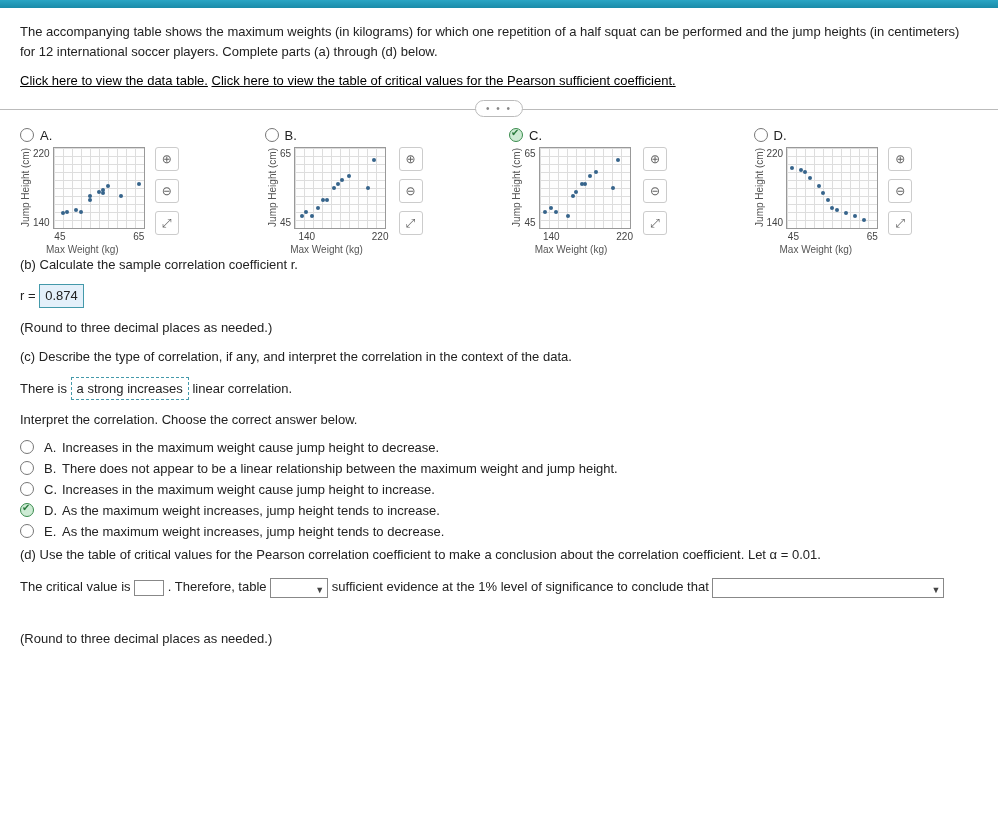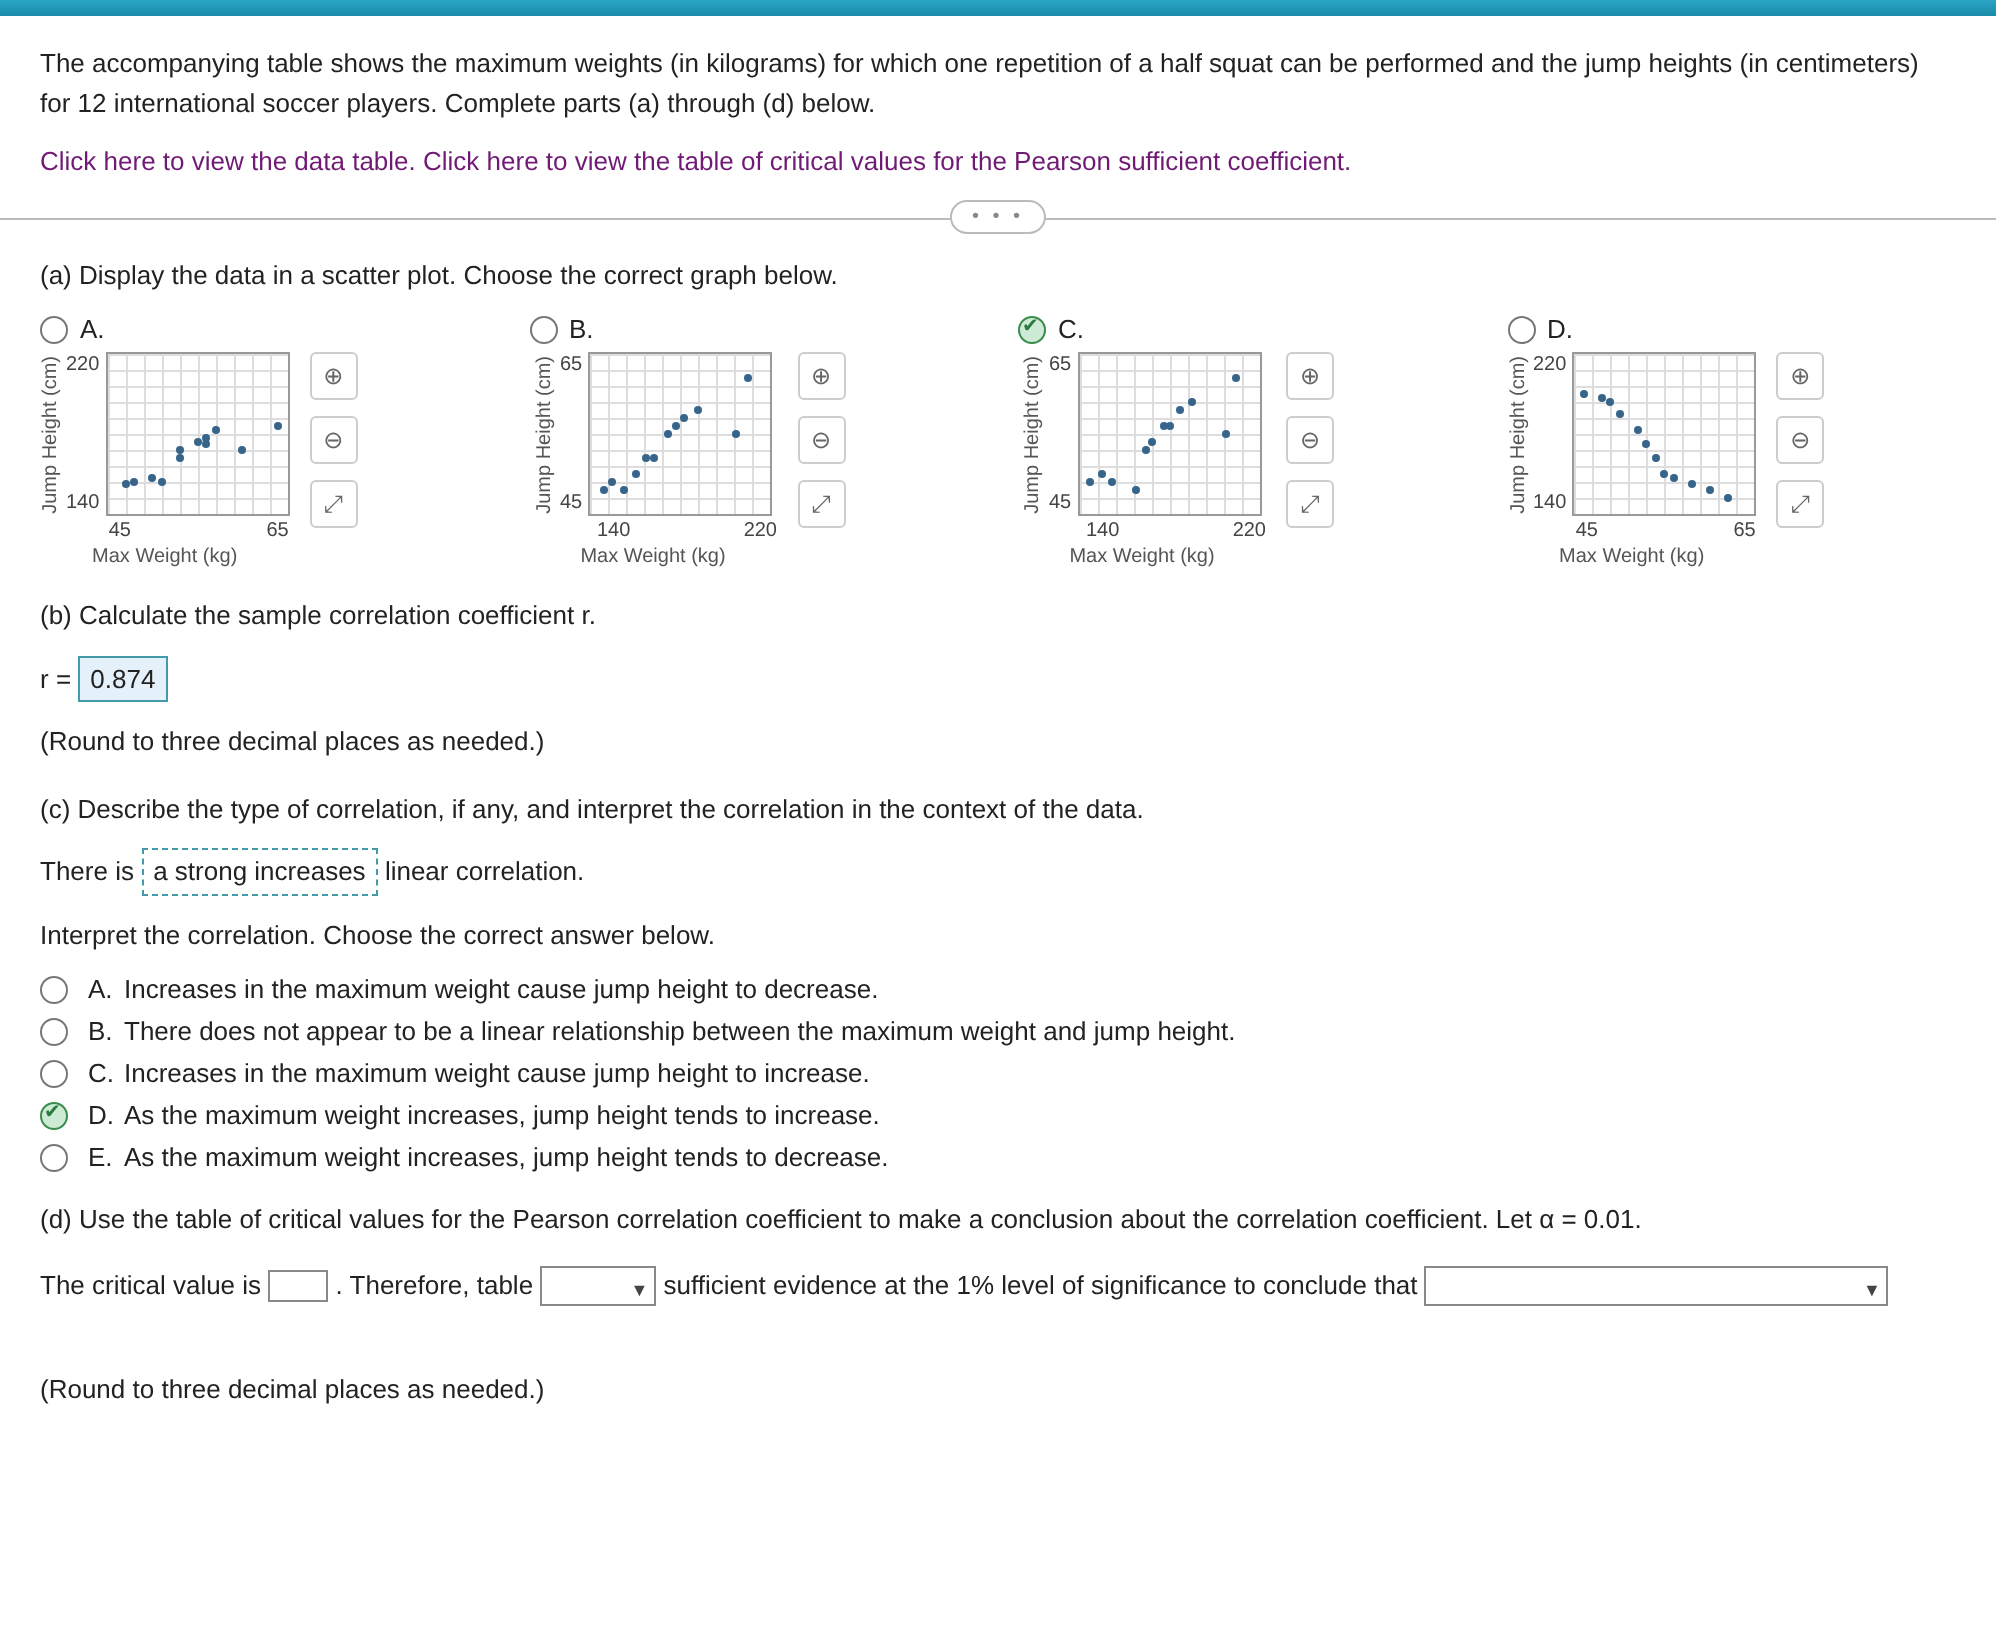"Click here to view the" .link { color: #701a75 -> #000000; text-decoration: none -> underline }
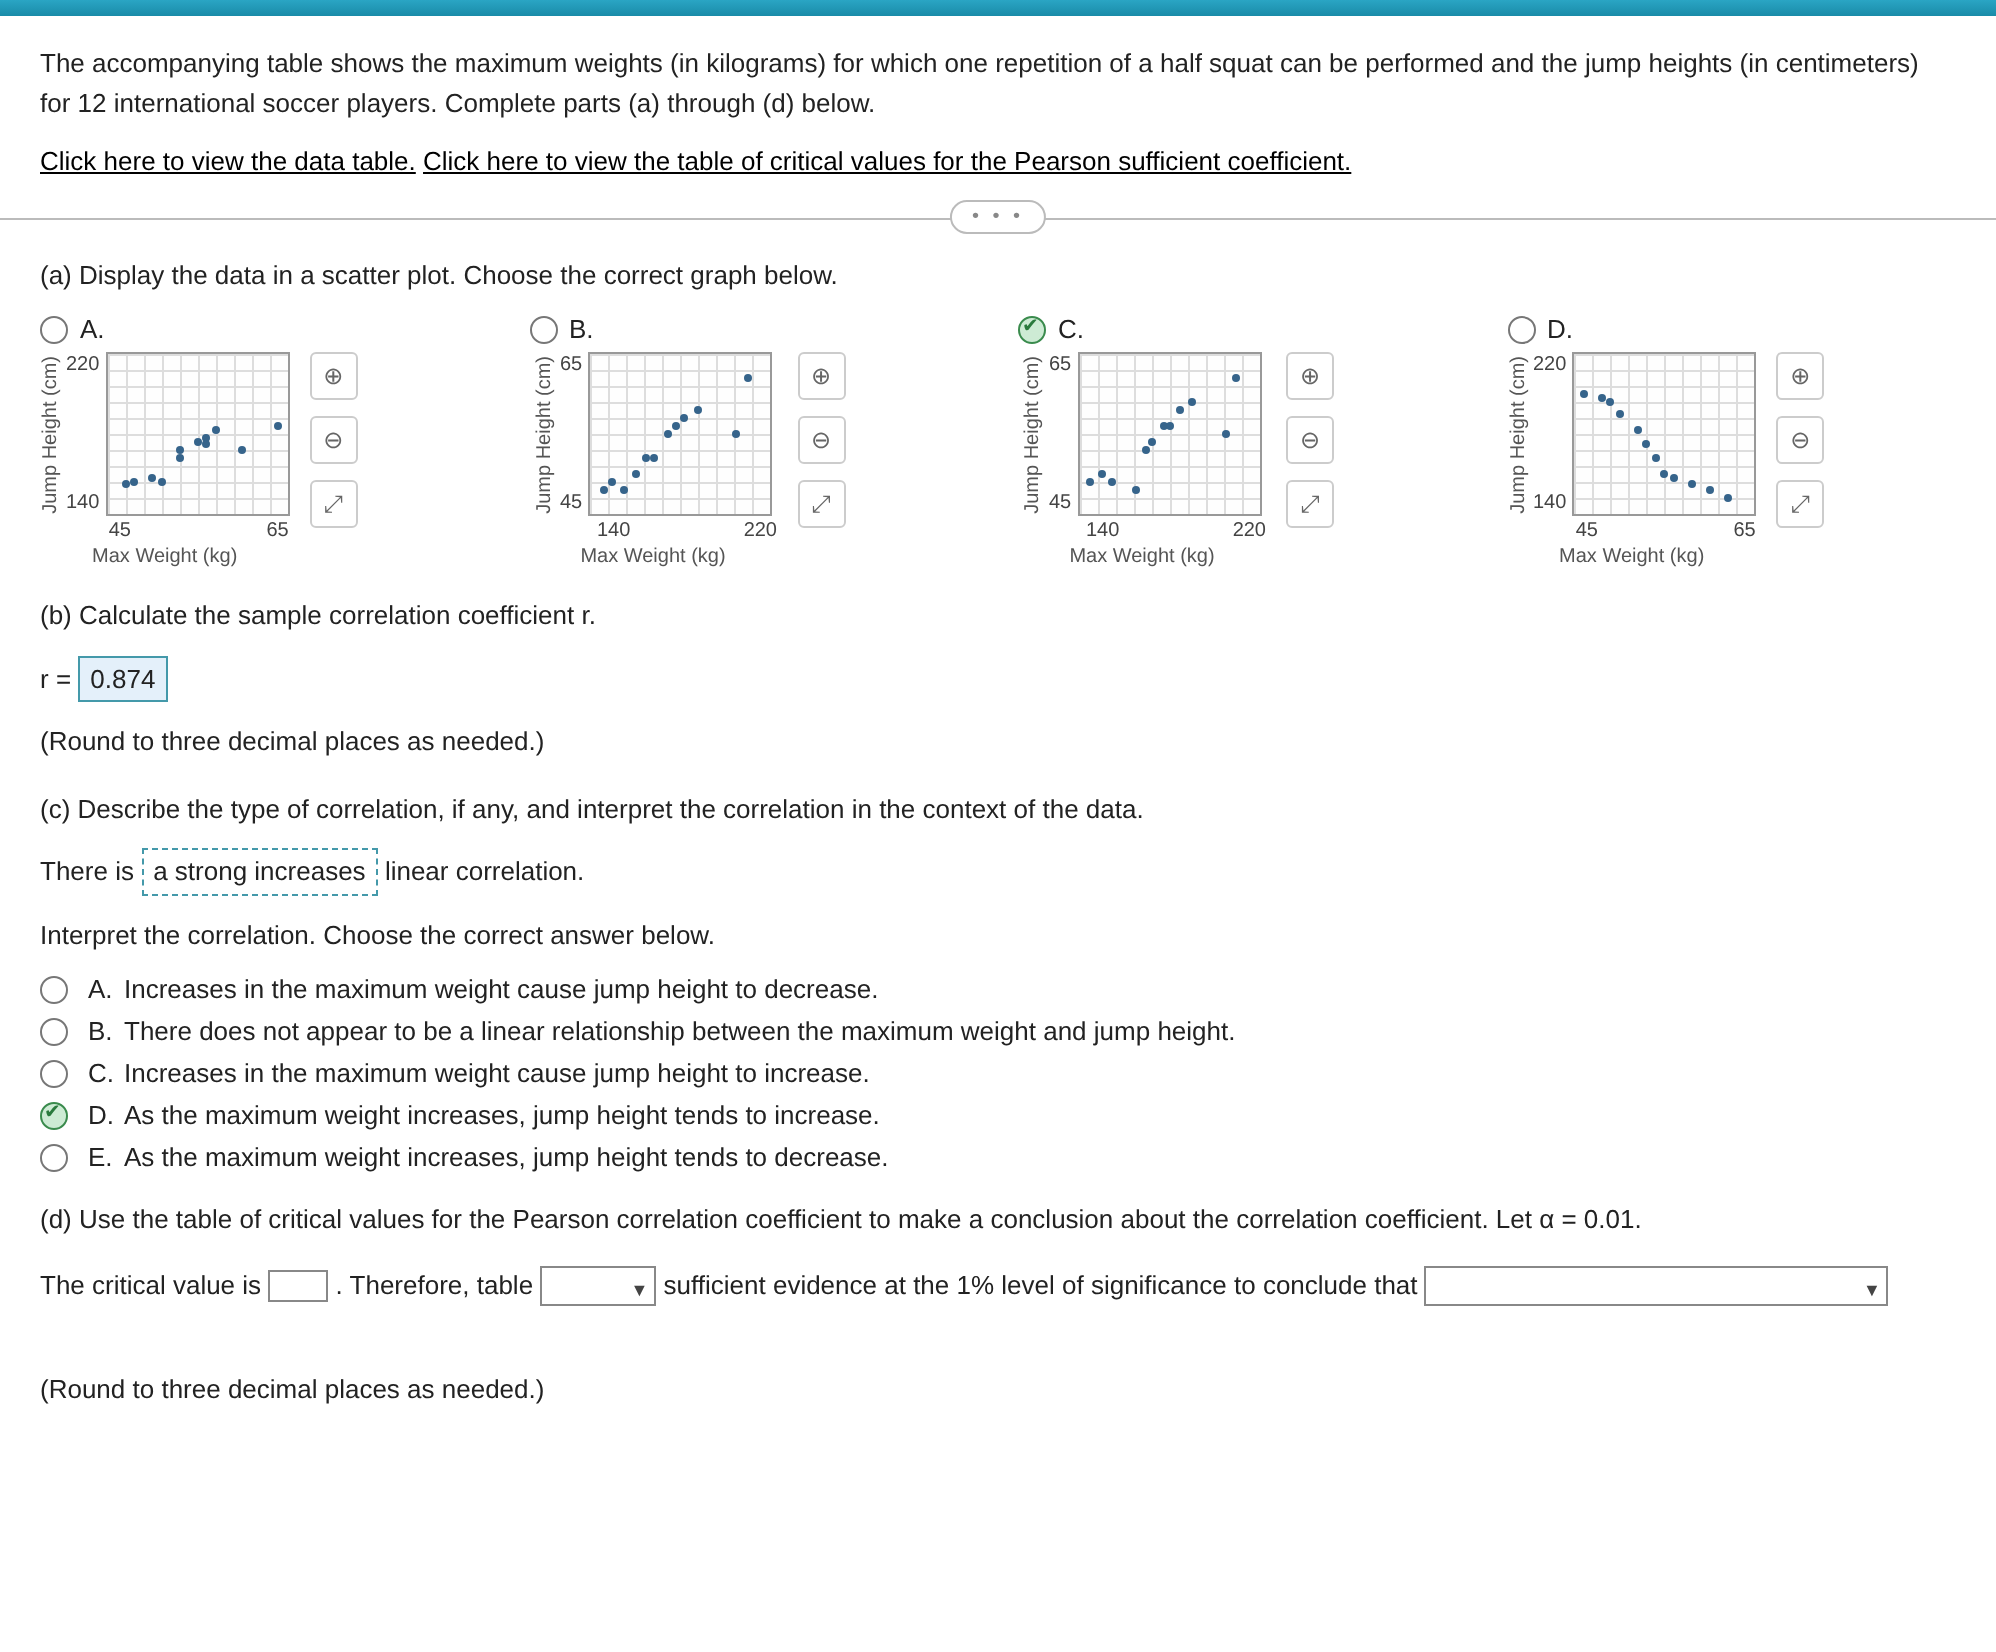"(a) Display the data in" p { html: <p>(a) Display the data in a scatter plot. Choose the correct graph below.</p> -> none }
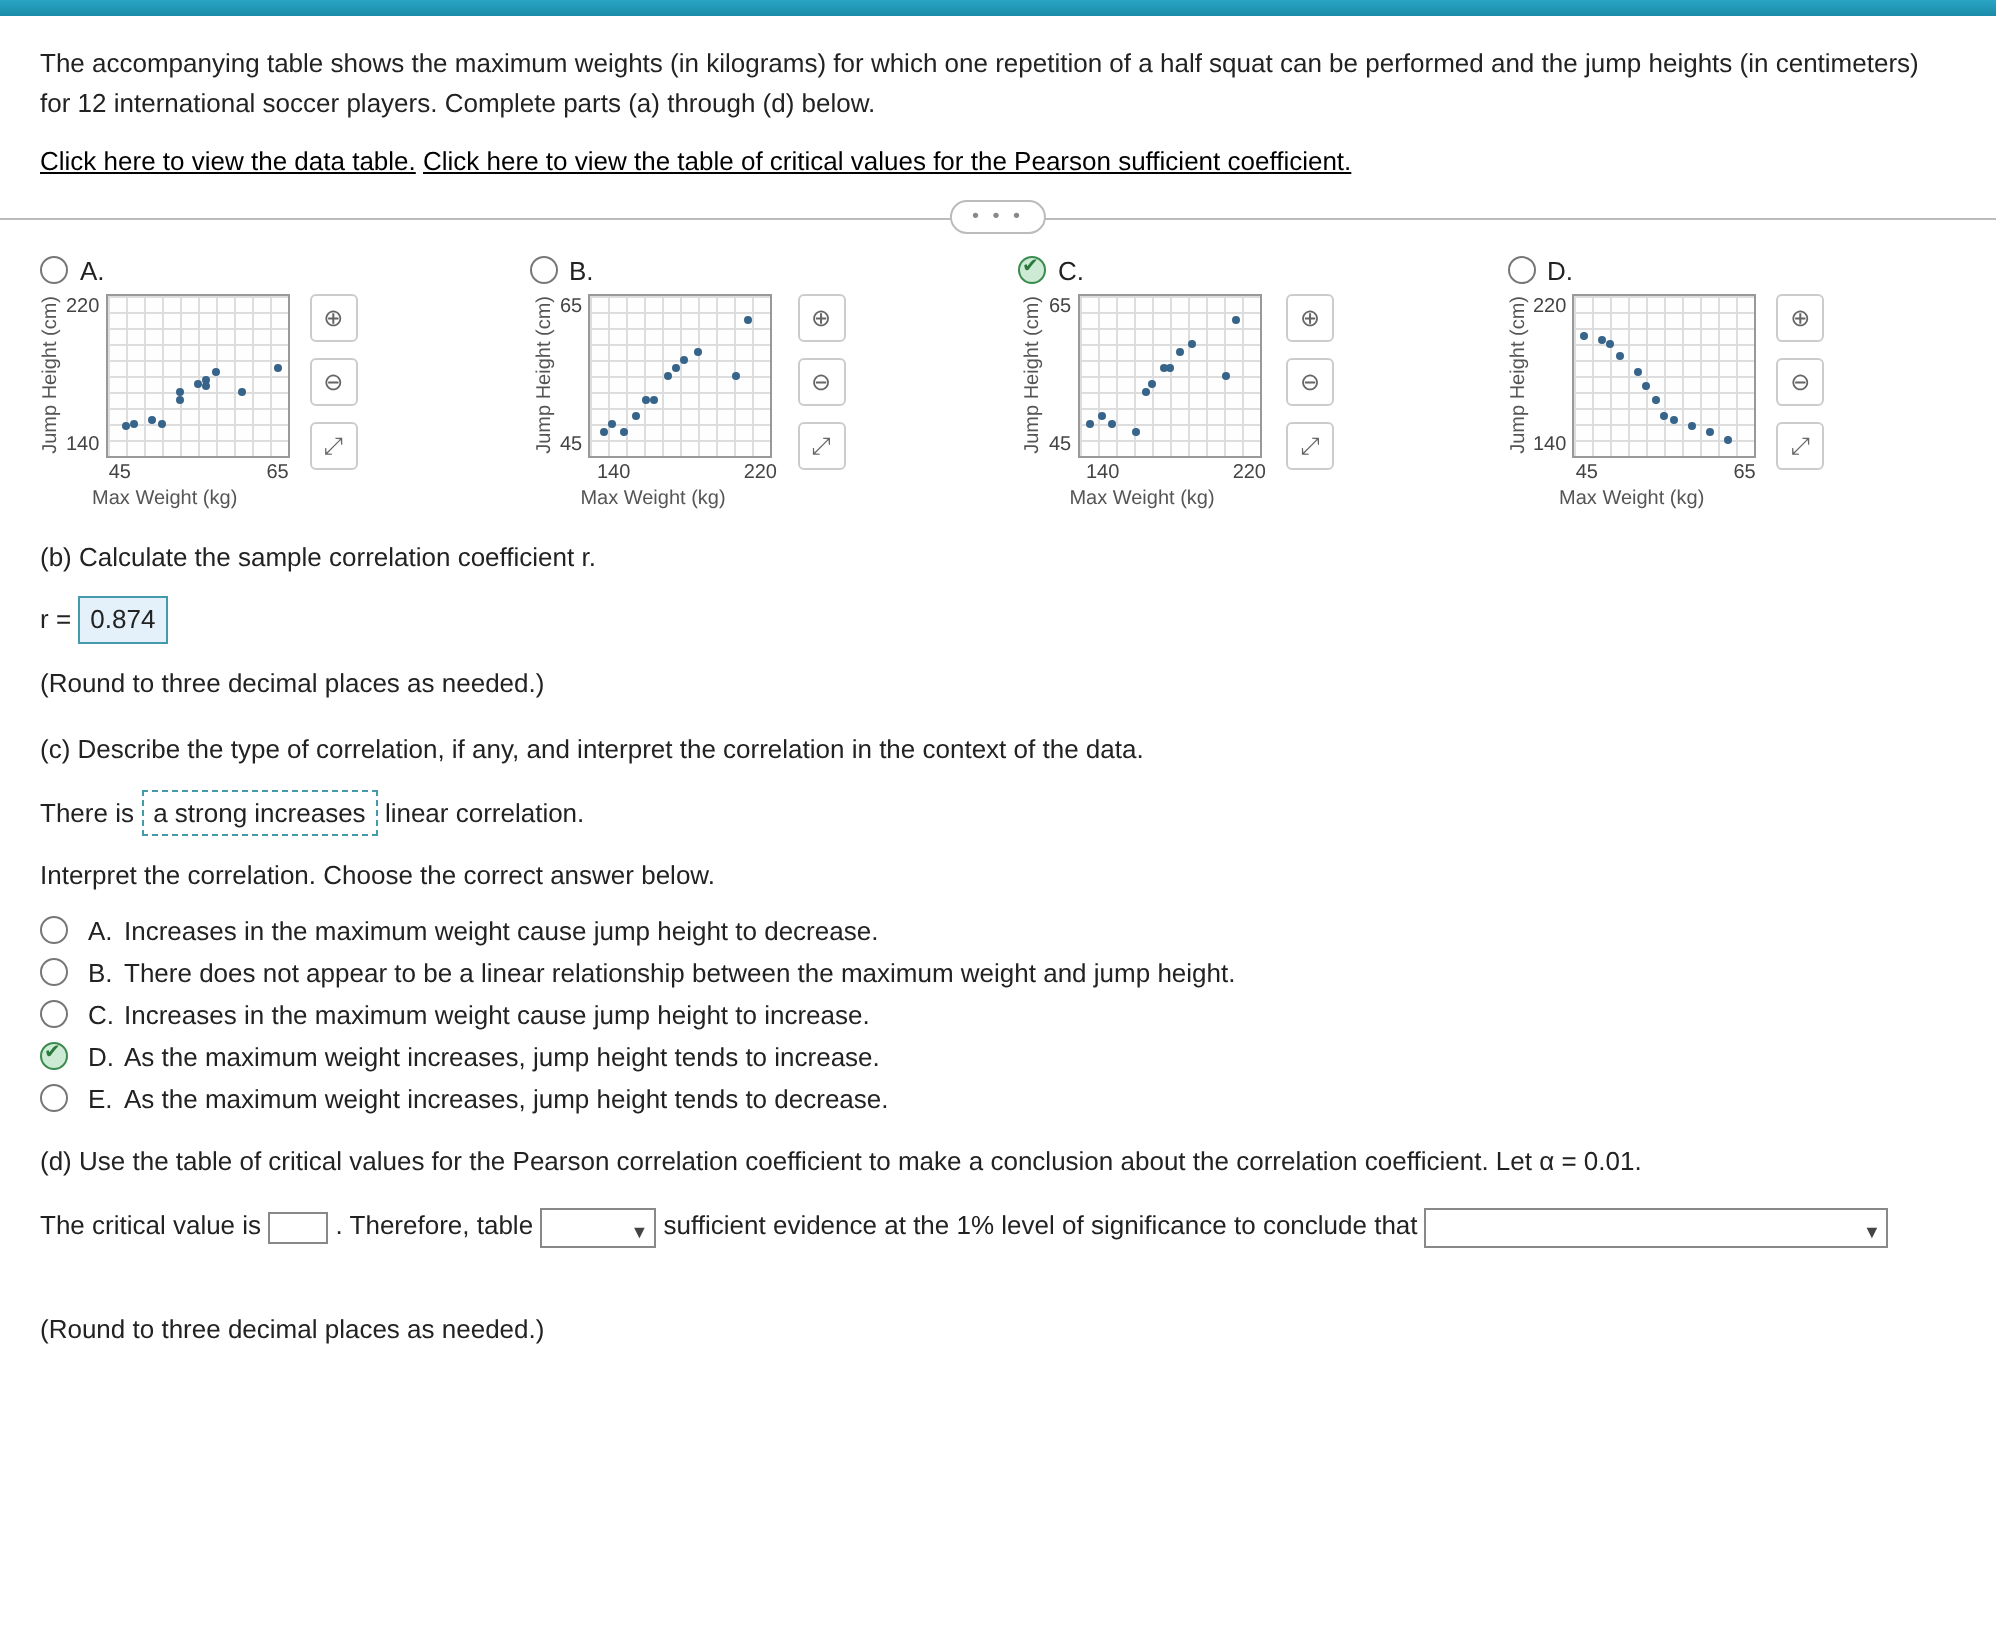"(b) Calculate the sample correlation" .sec { margin-top: 14px -> 0 }
